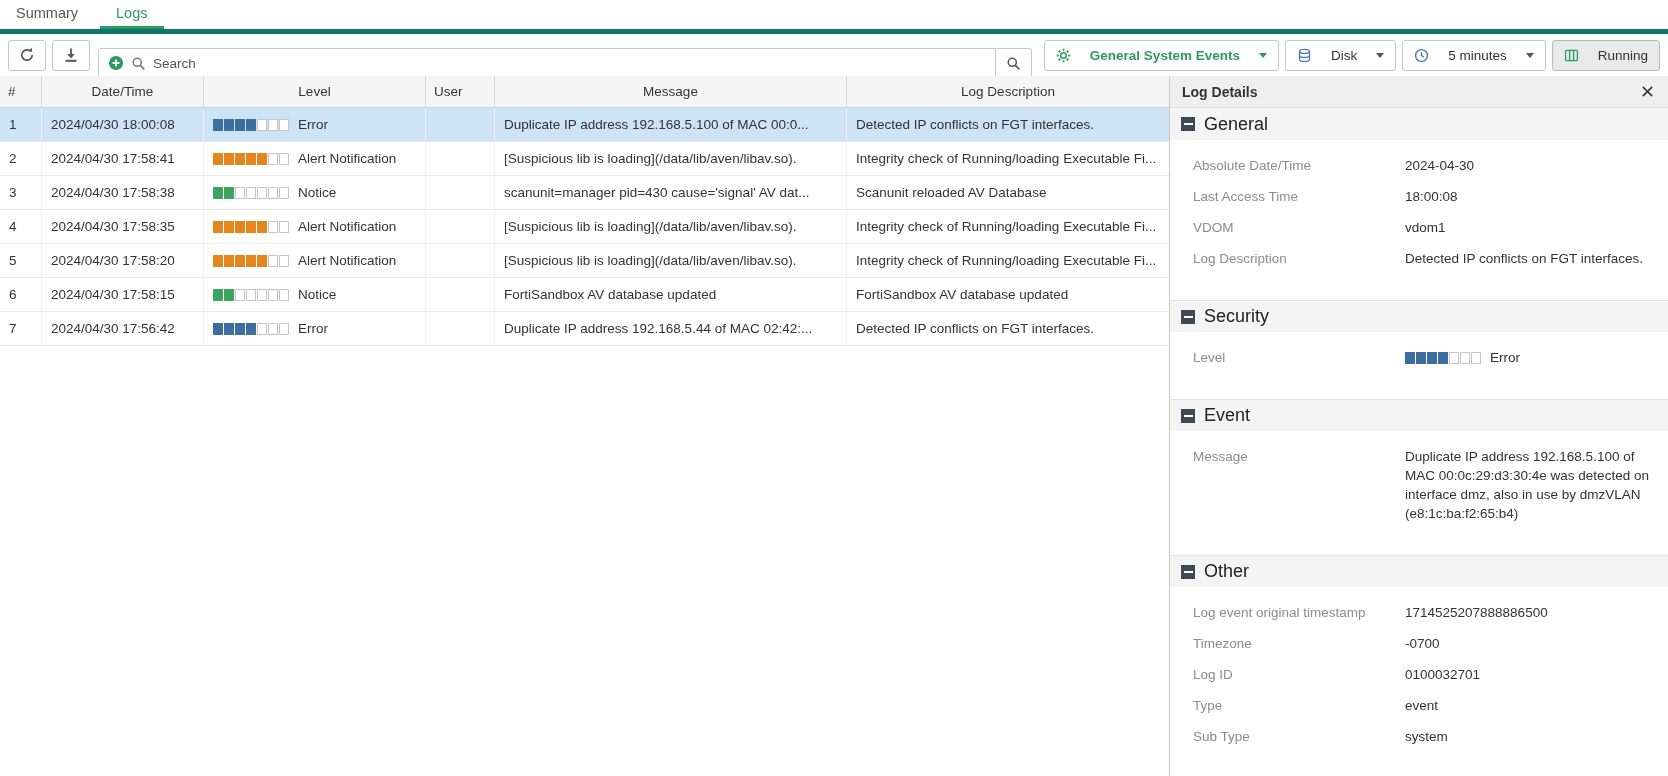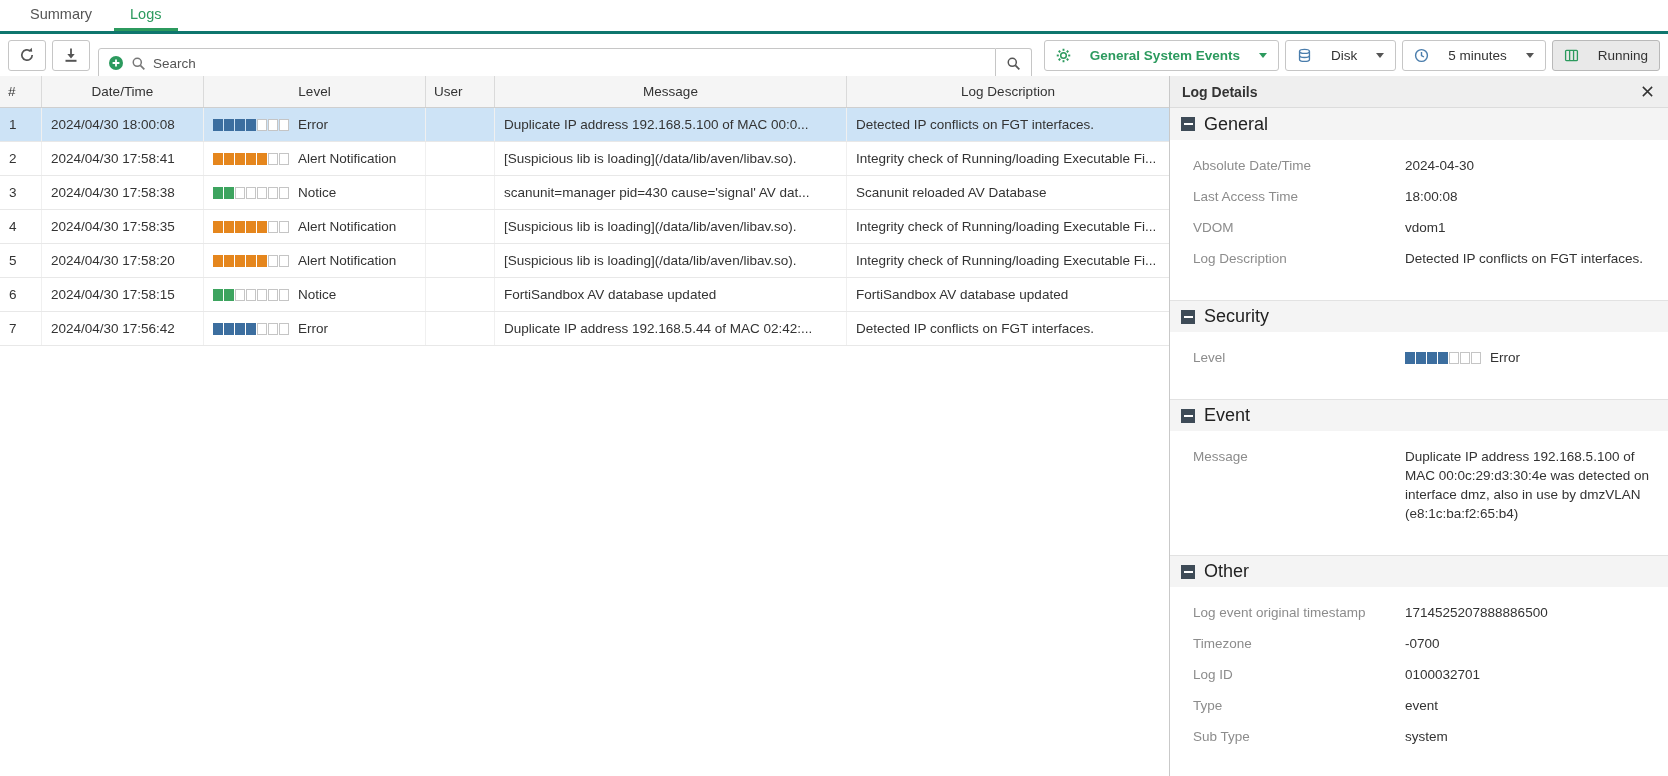"Summary" .tabs { border-bottom: 3px solid #0f766e -> 5px solid #0f766e; padding-left: 14px -> none }
